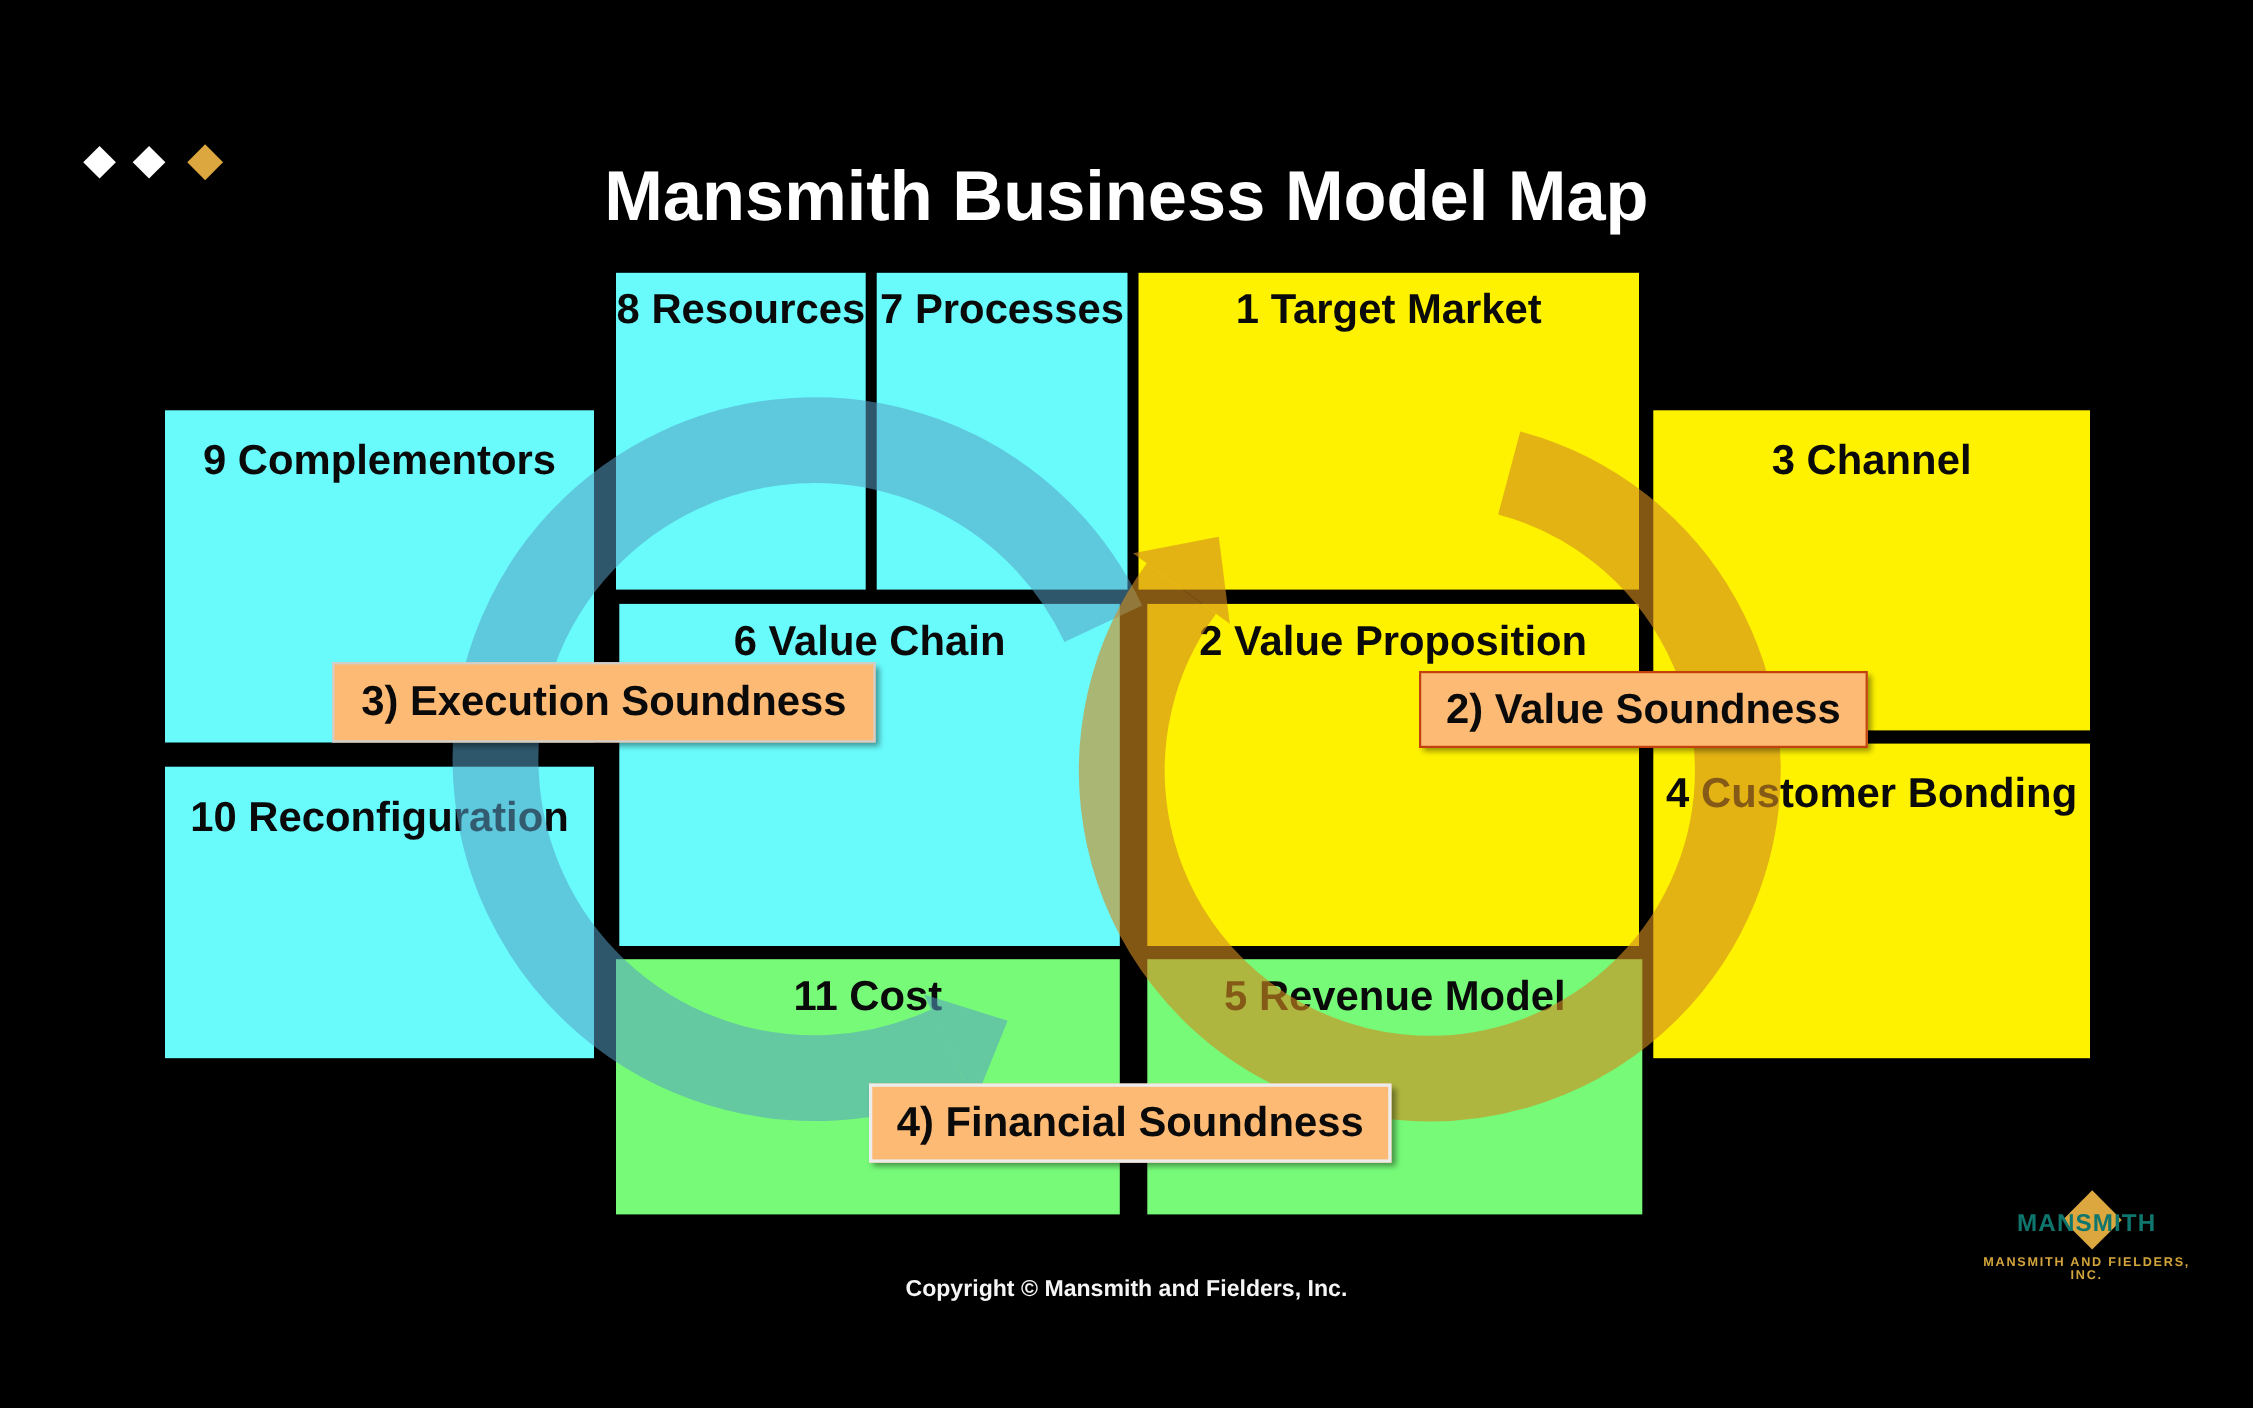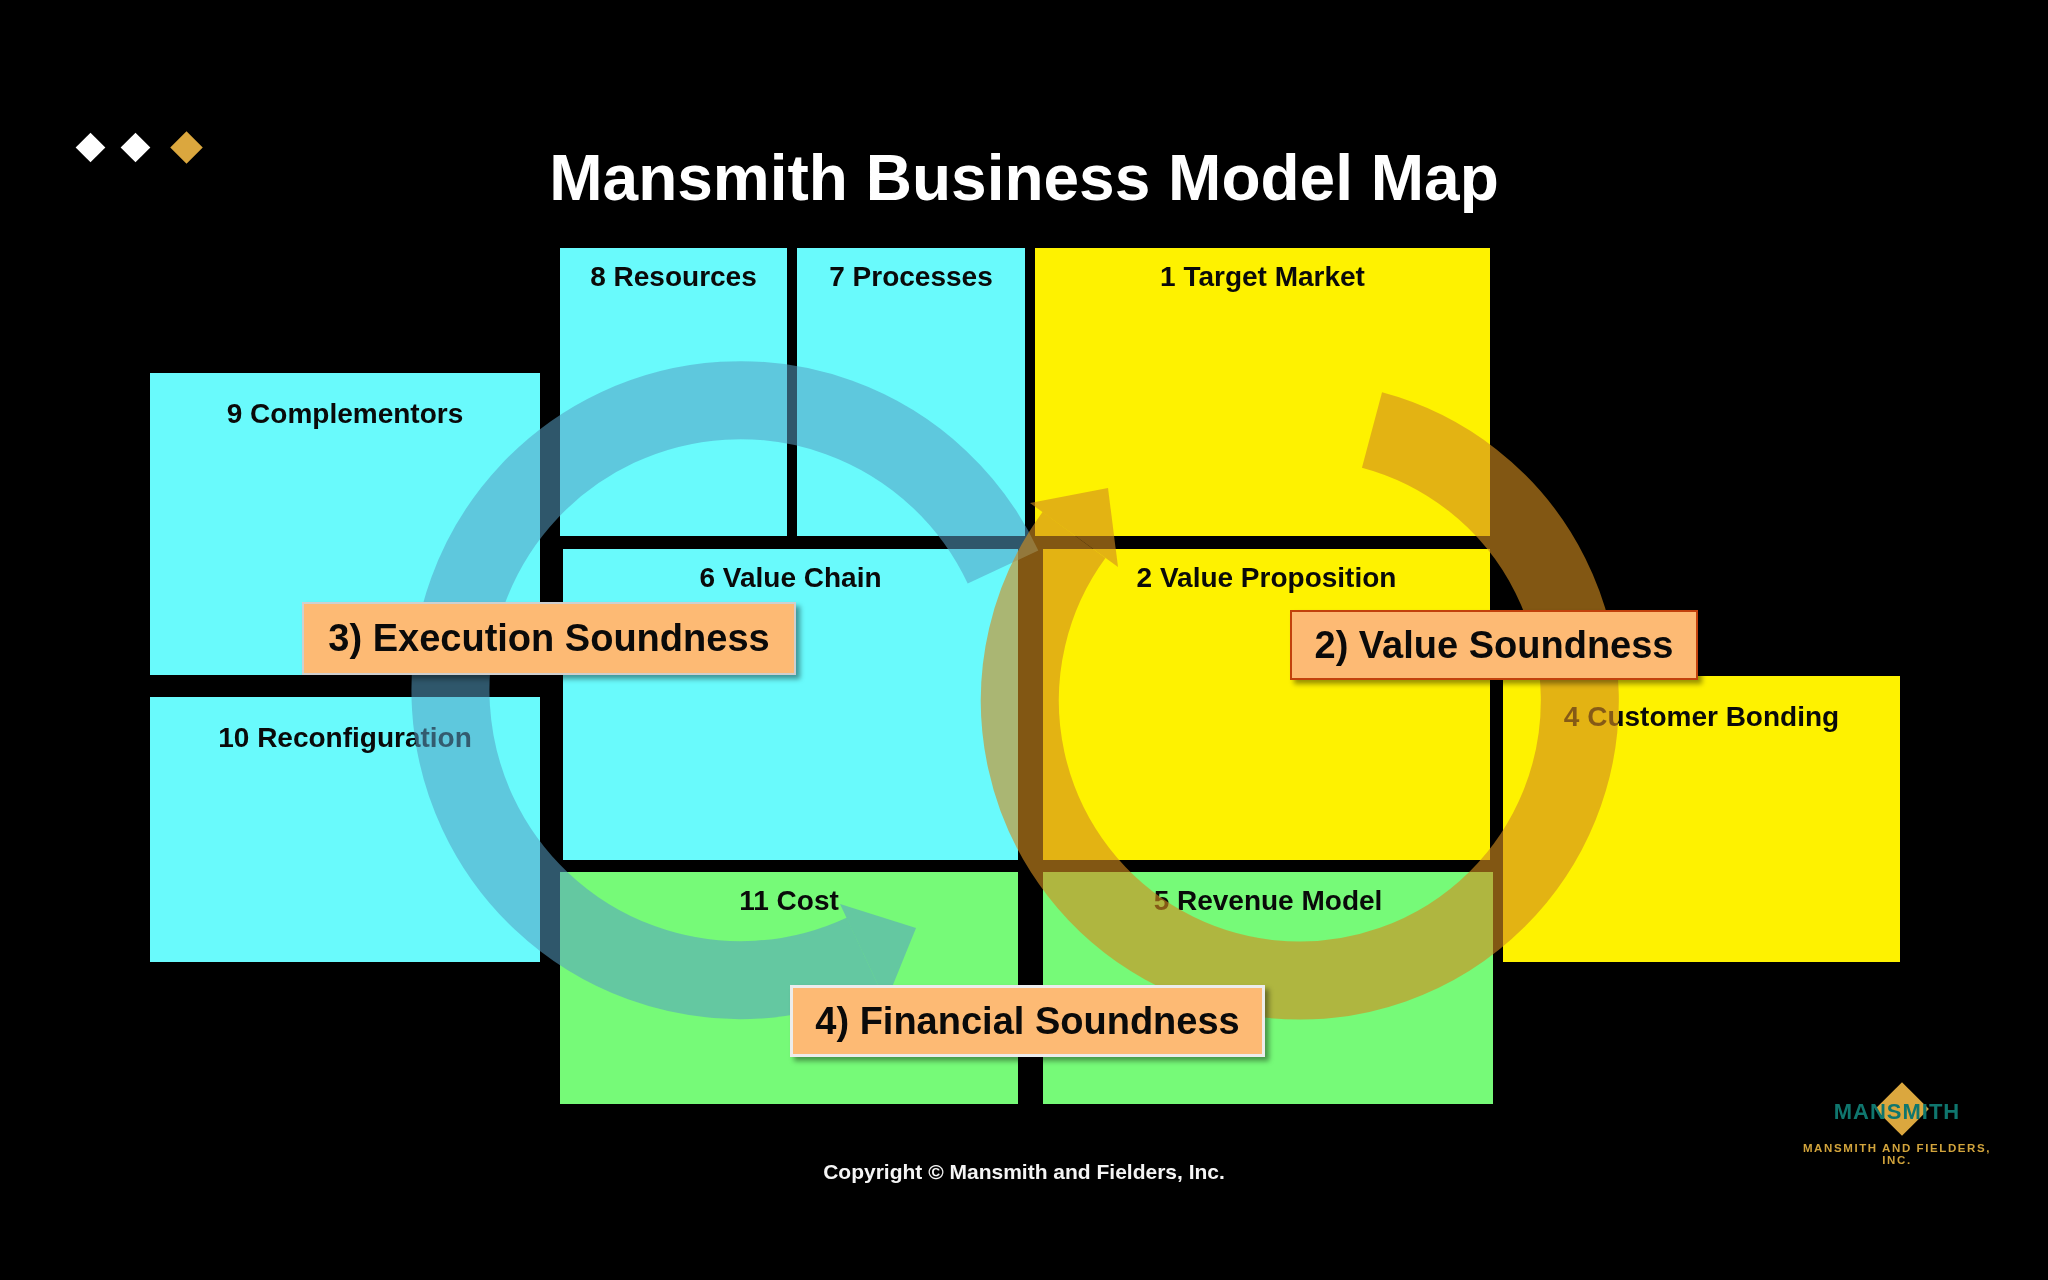"8 Resources" .box .box-title { font-size: 28px -> 38px }
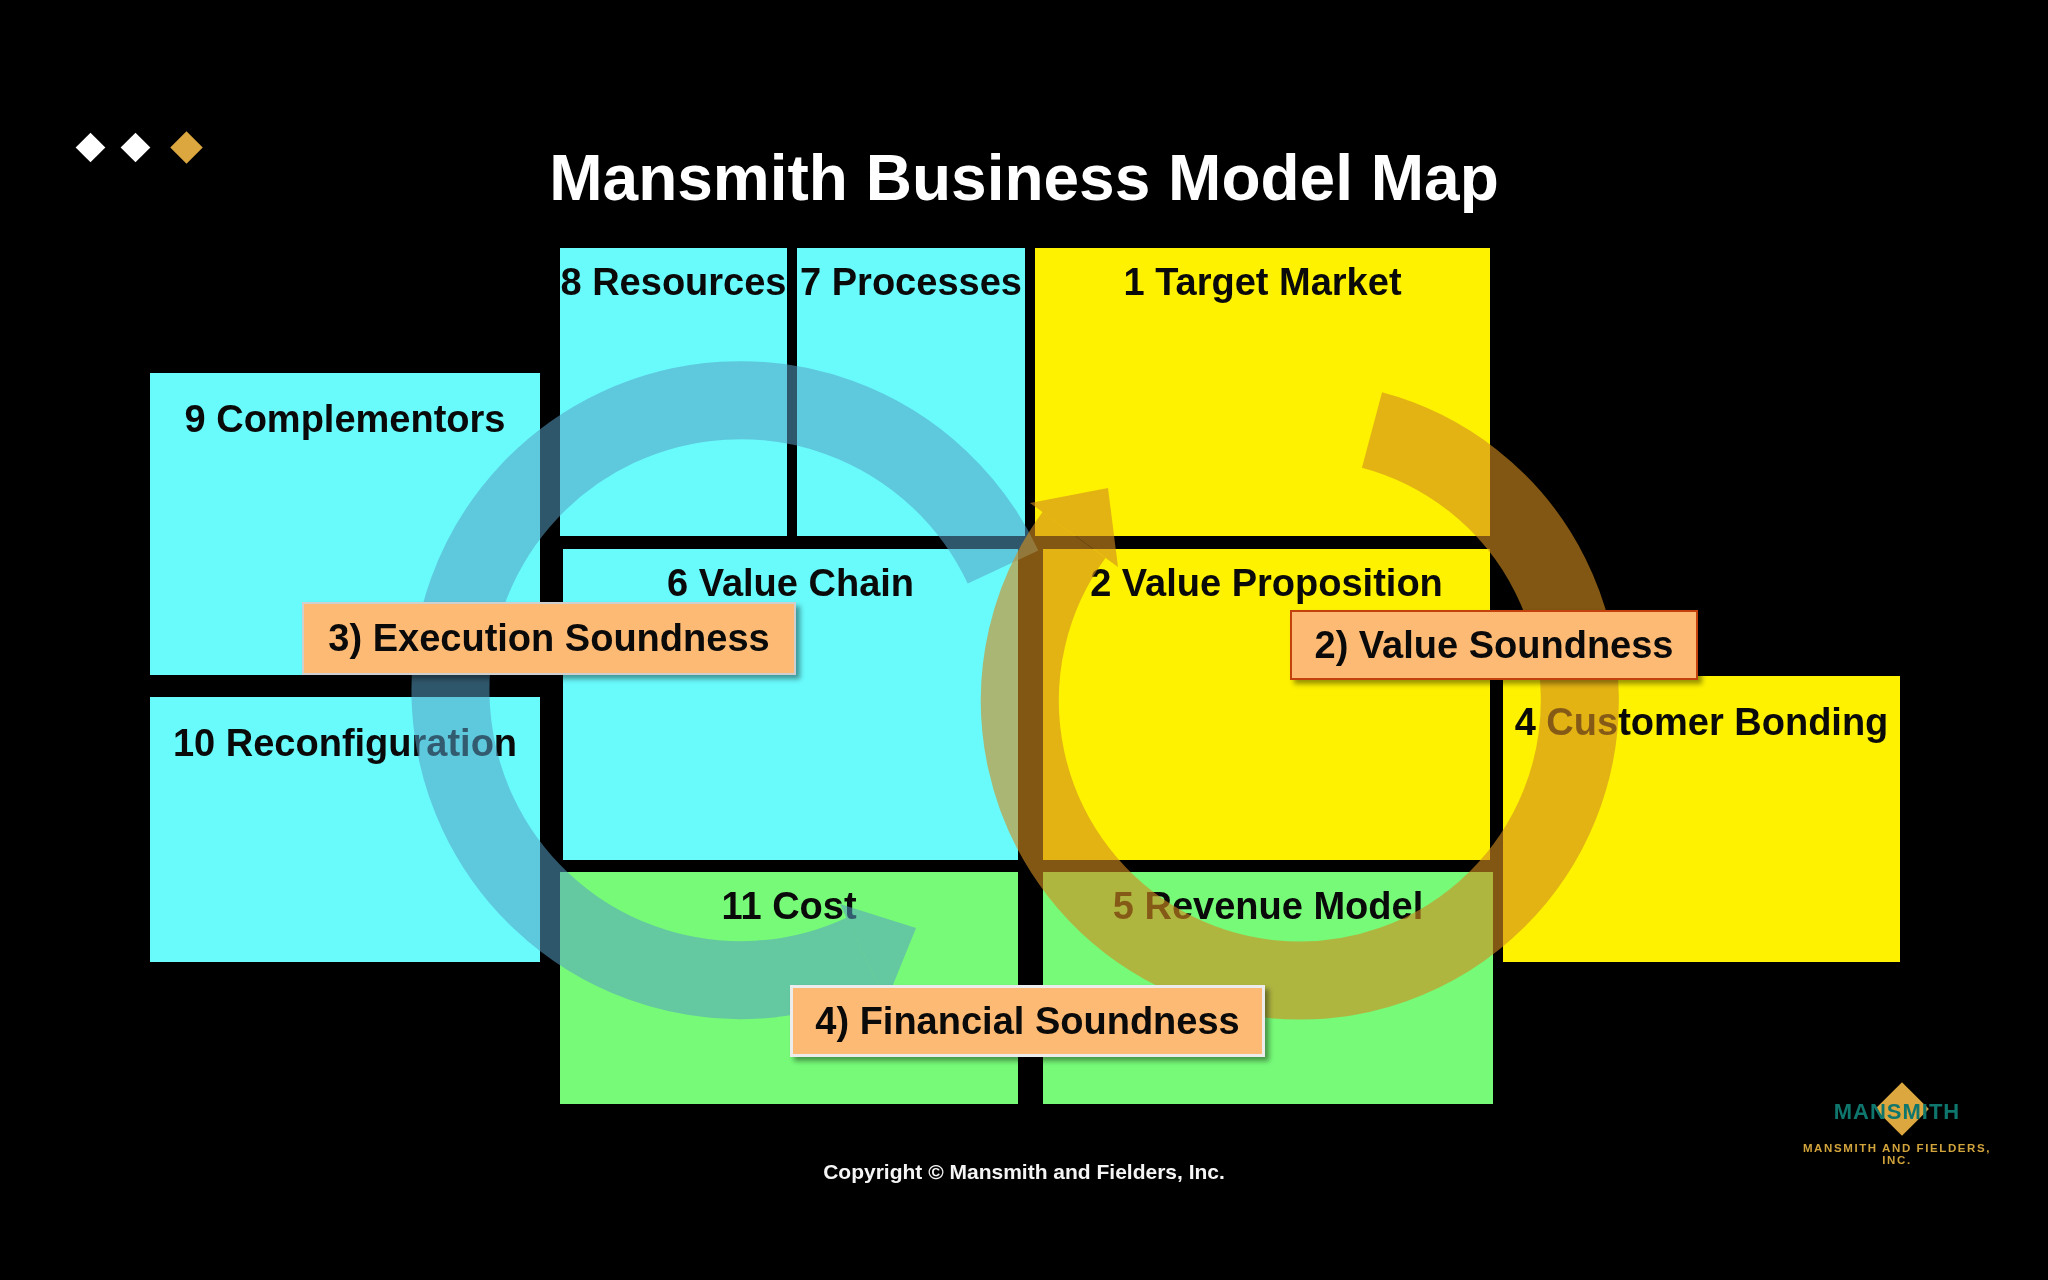"3 Channel" div.box { html: none -> <div> <span>3 Channel</span> </div> }
